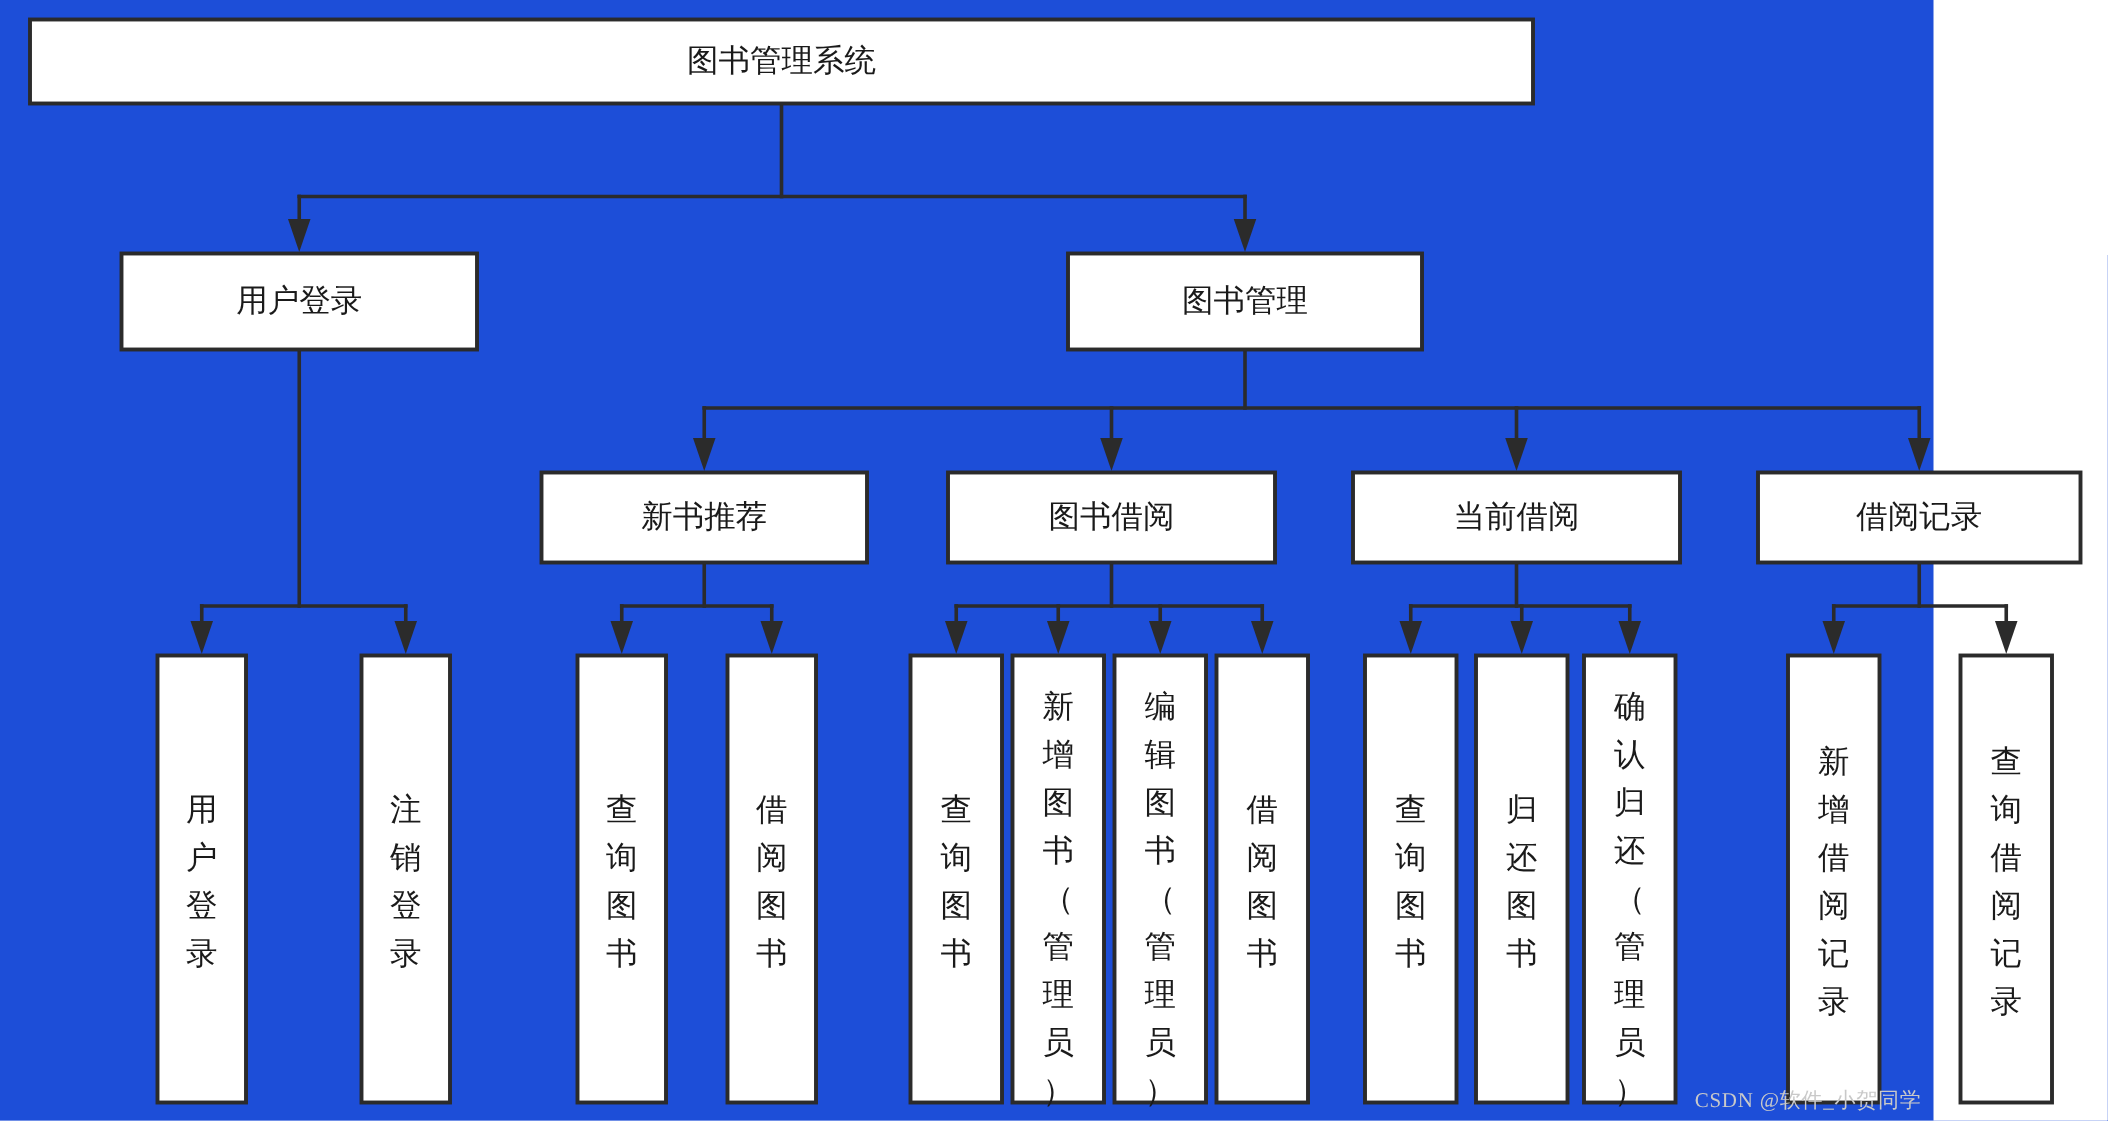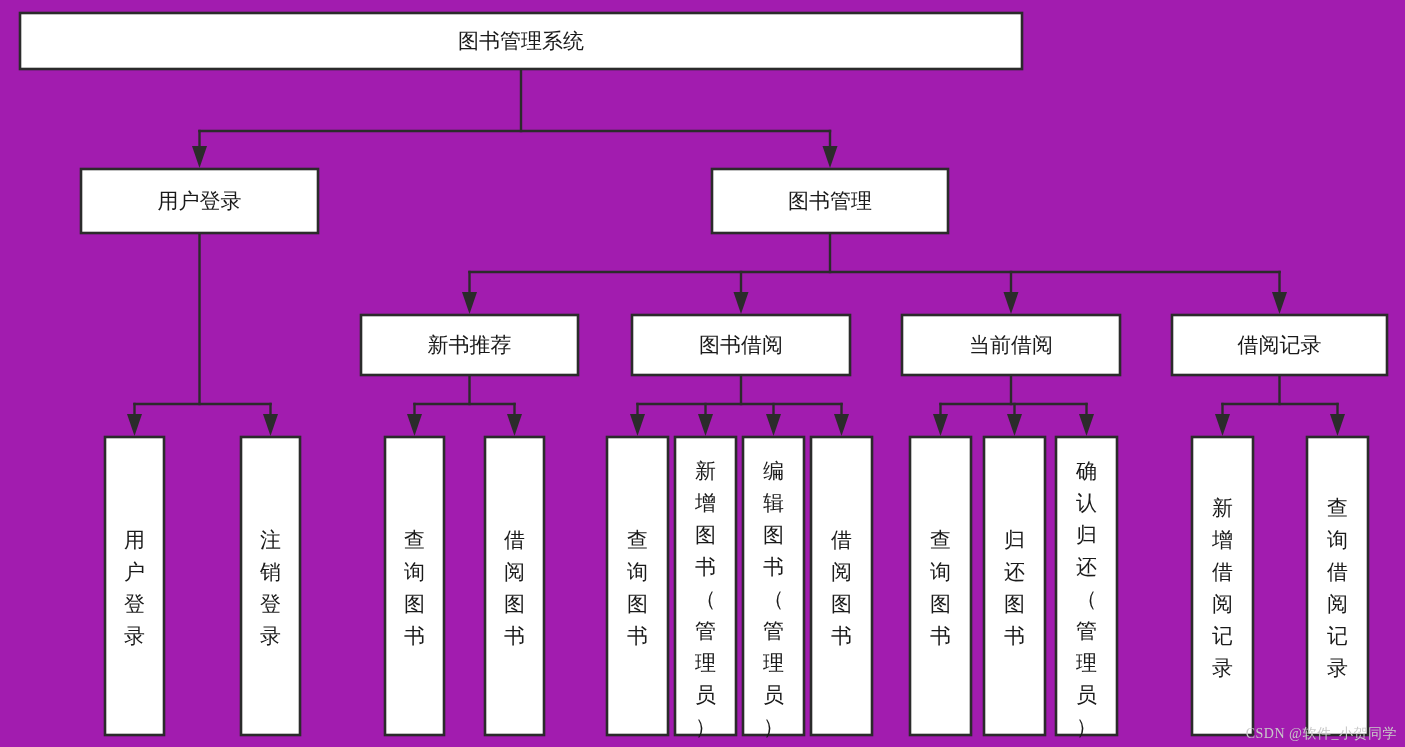"图书管理系统" #diagram-root { background: #a21caf -> #1d4ed8; width: 1405px -> 1289px }
